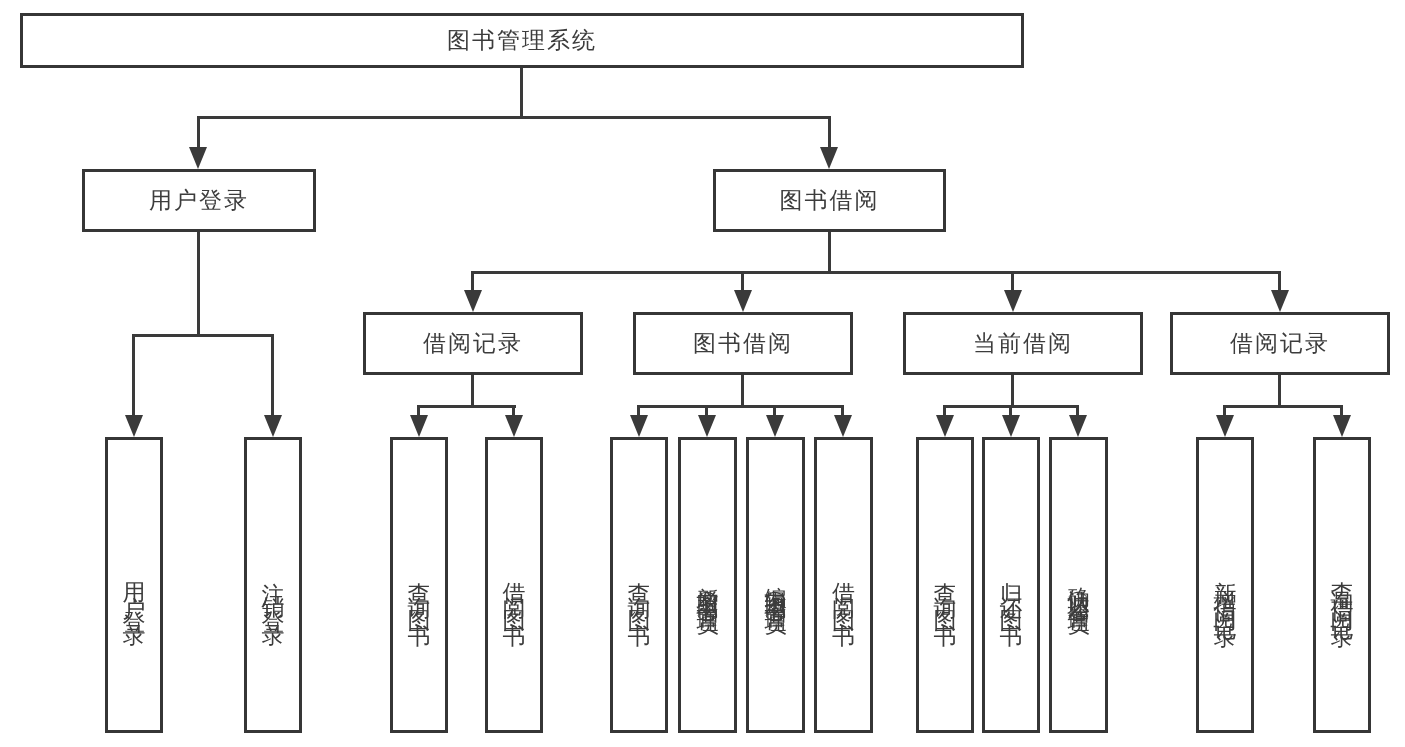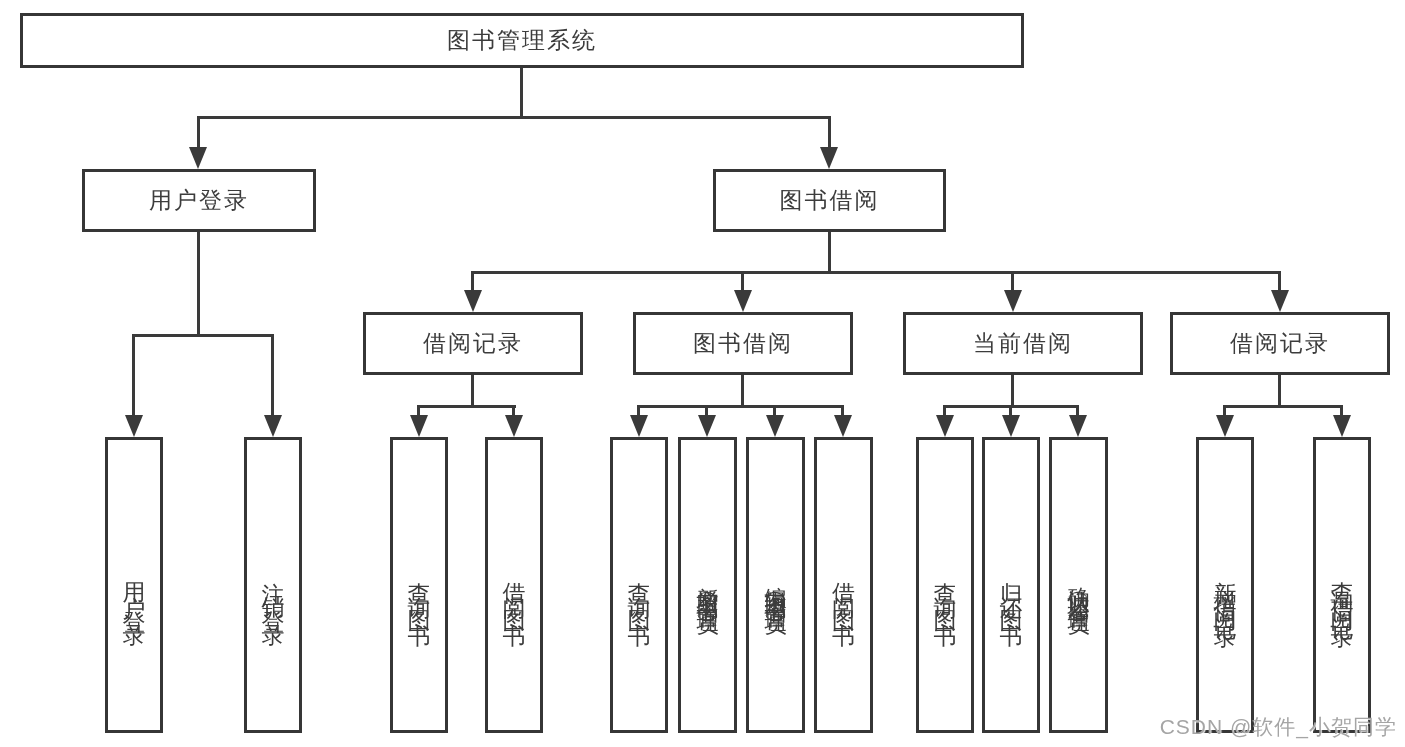"CSDN @软件_小贺同学" div.watermark { html: <div>CSDN @软件_小贺同学</div> -> none }
